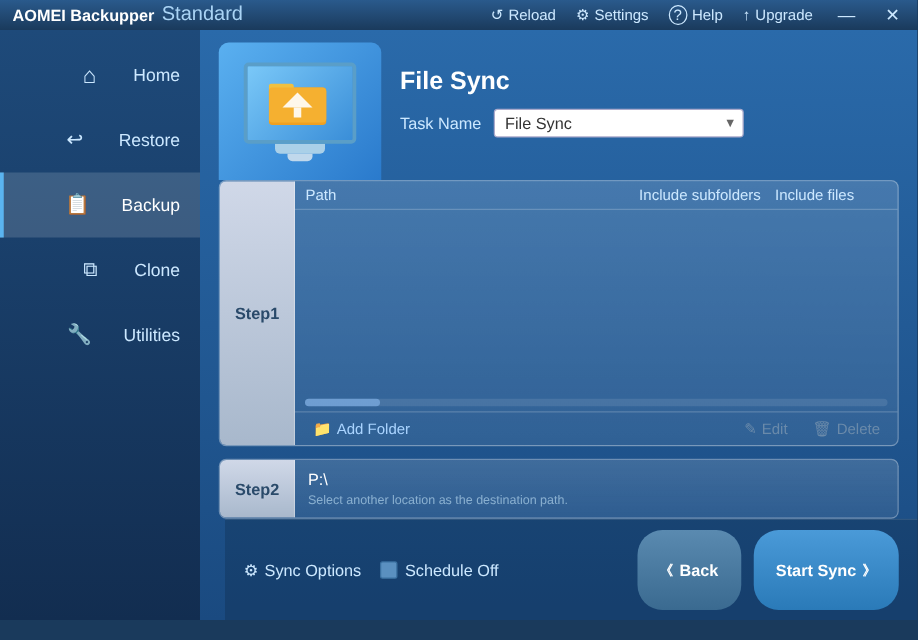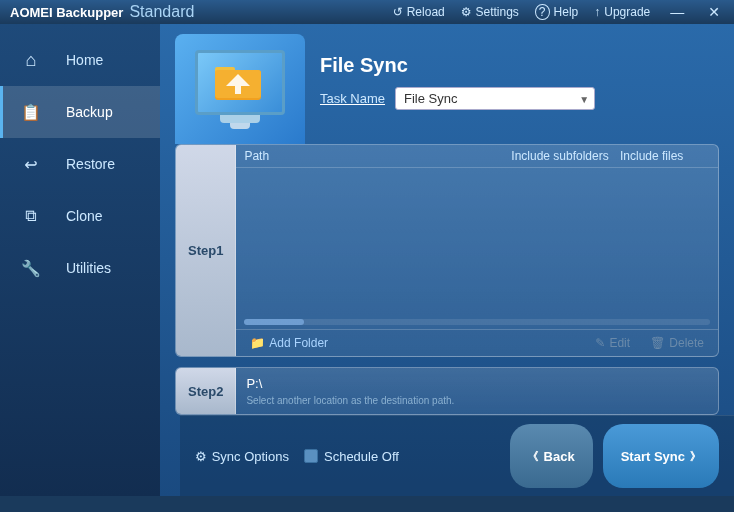"Home" .sidebar-item { justify-content: none -> flex-end }
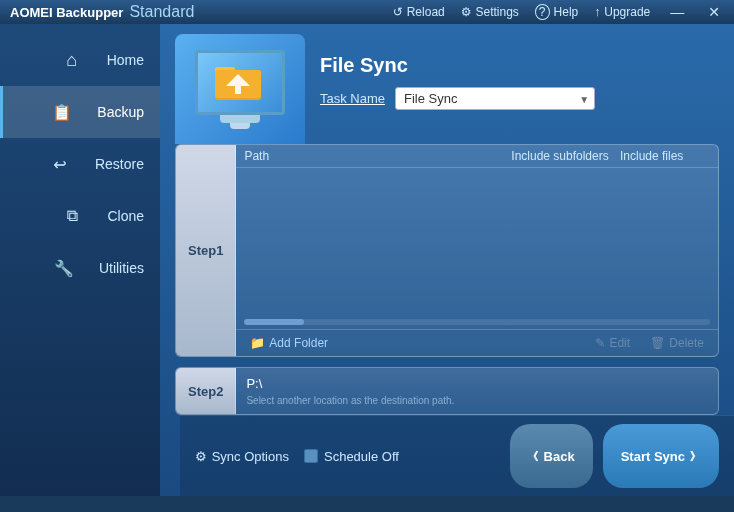"Task Name" .task-name-row { text-decoration: underline -> none }
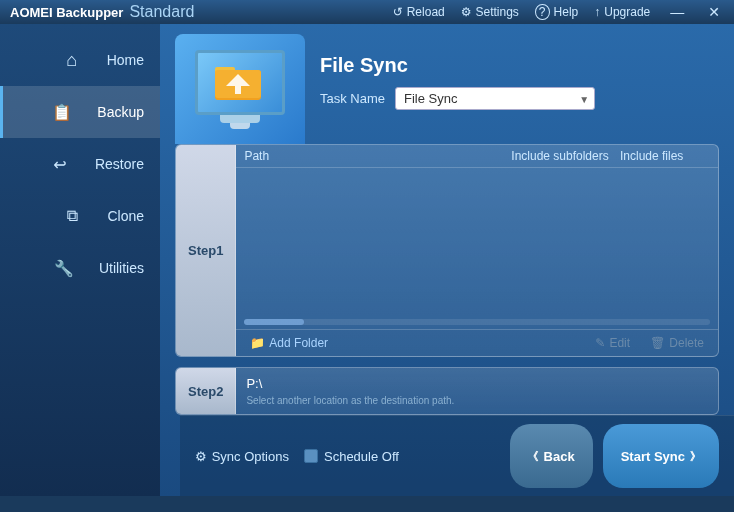"Backup" div.sidebar-item { order: before "Restore" -> after "Restore" }
